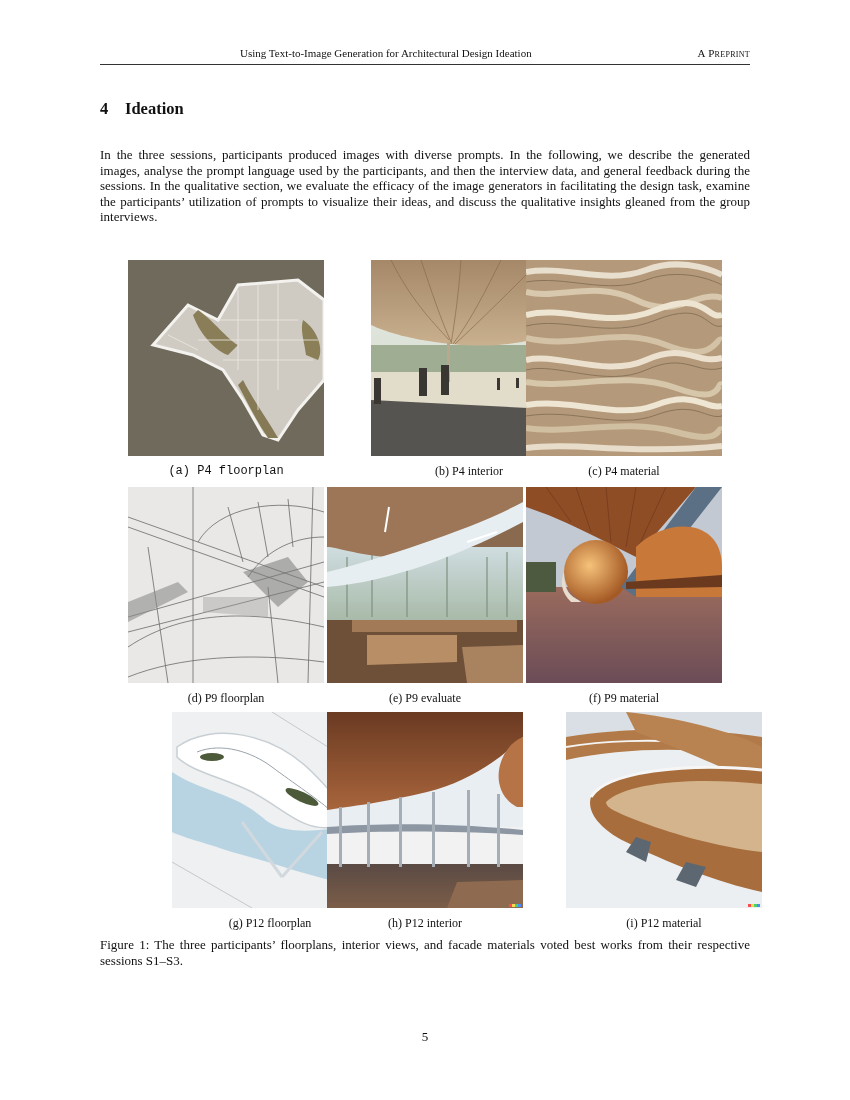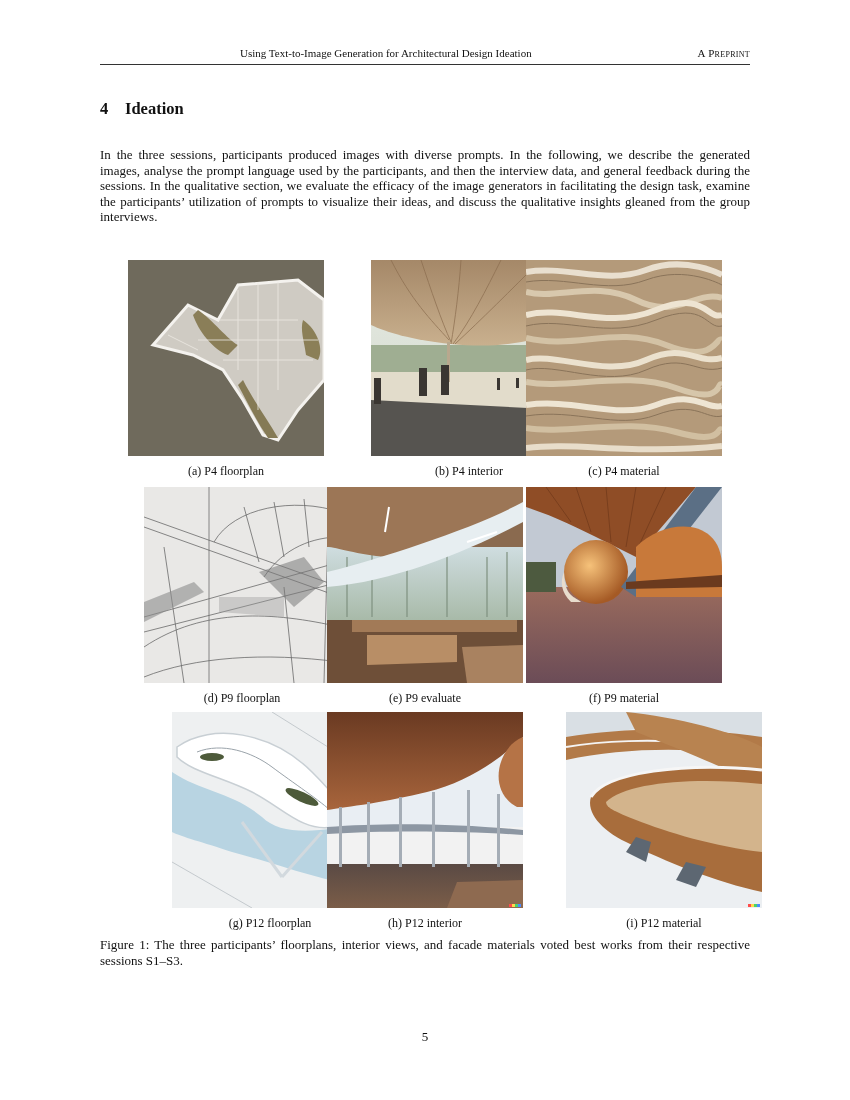"(a) P4 floorplan" div.cell { font-family: none -> Liberation Mono, monospace }
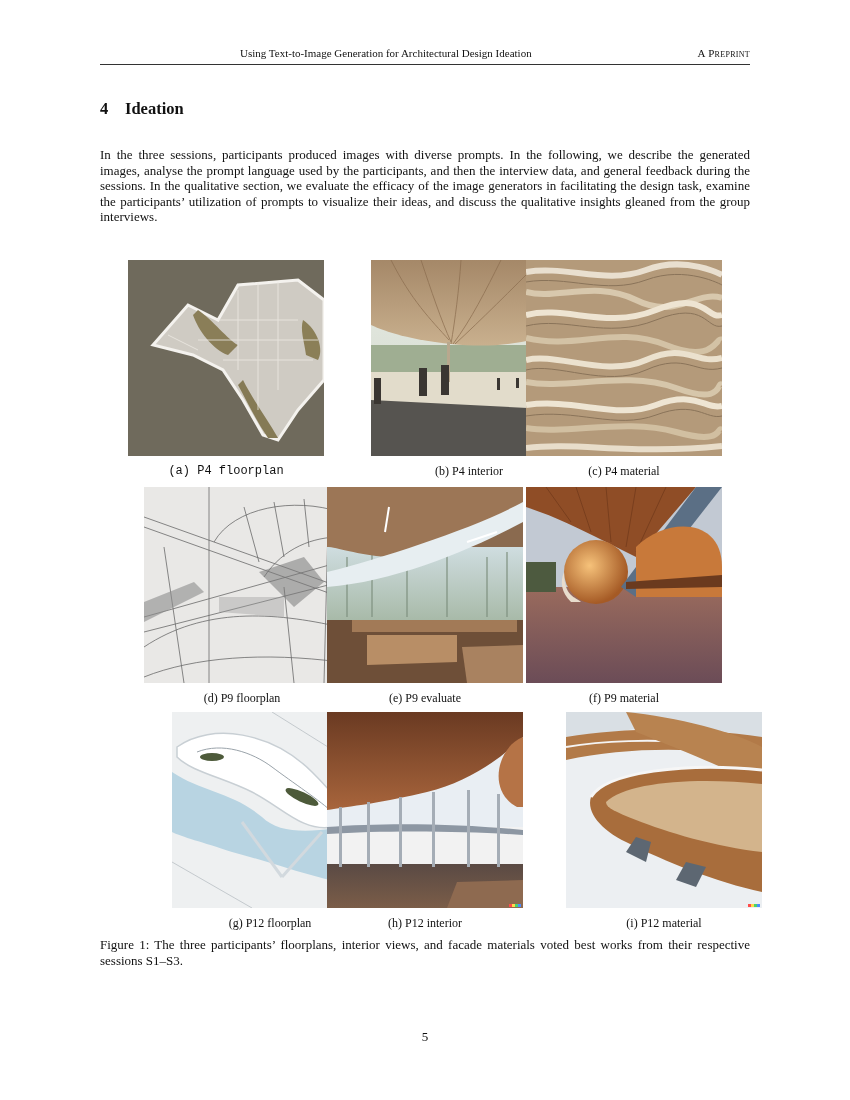"(d) P9 floorplan" div.cell { margin-left: 16px -> none }
